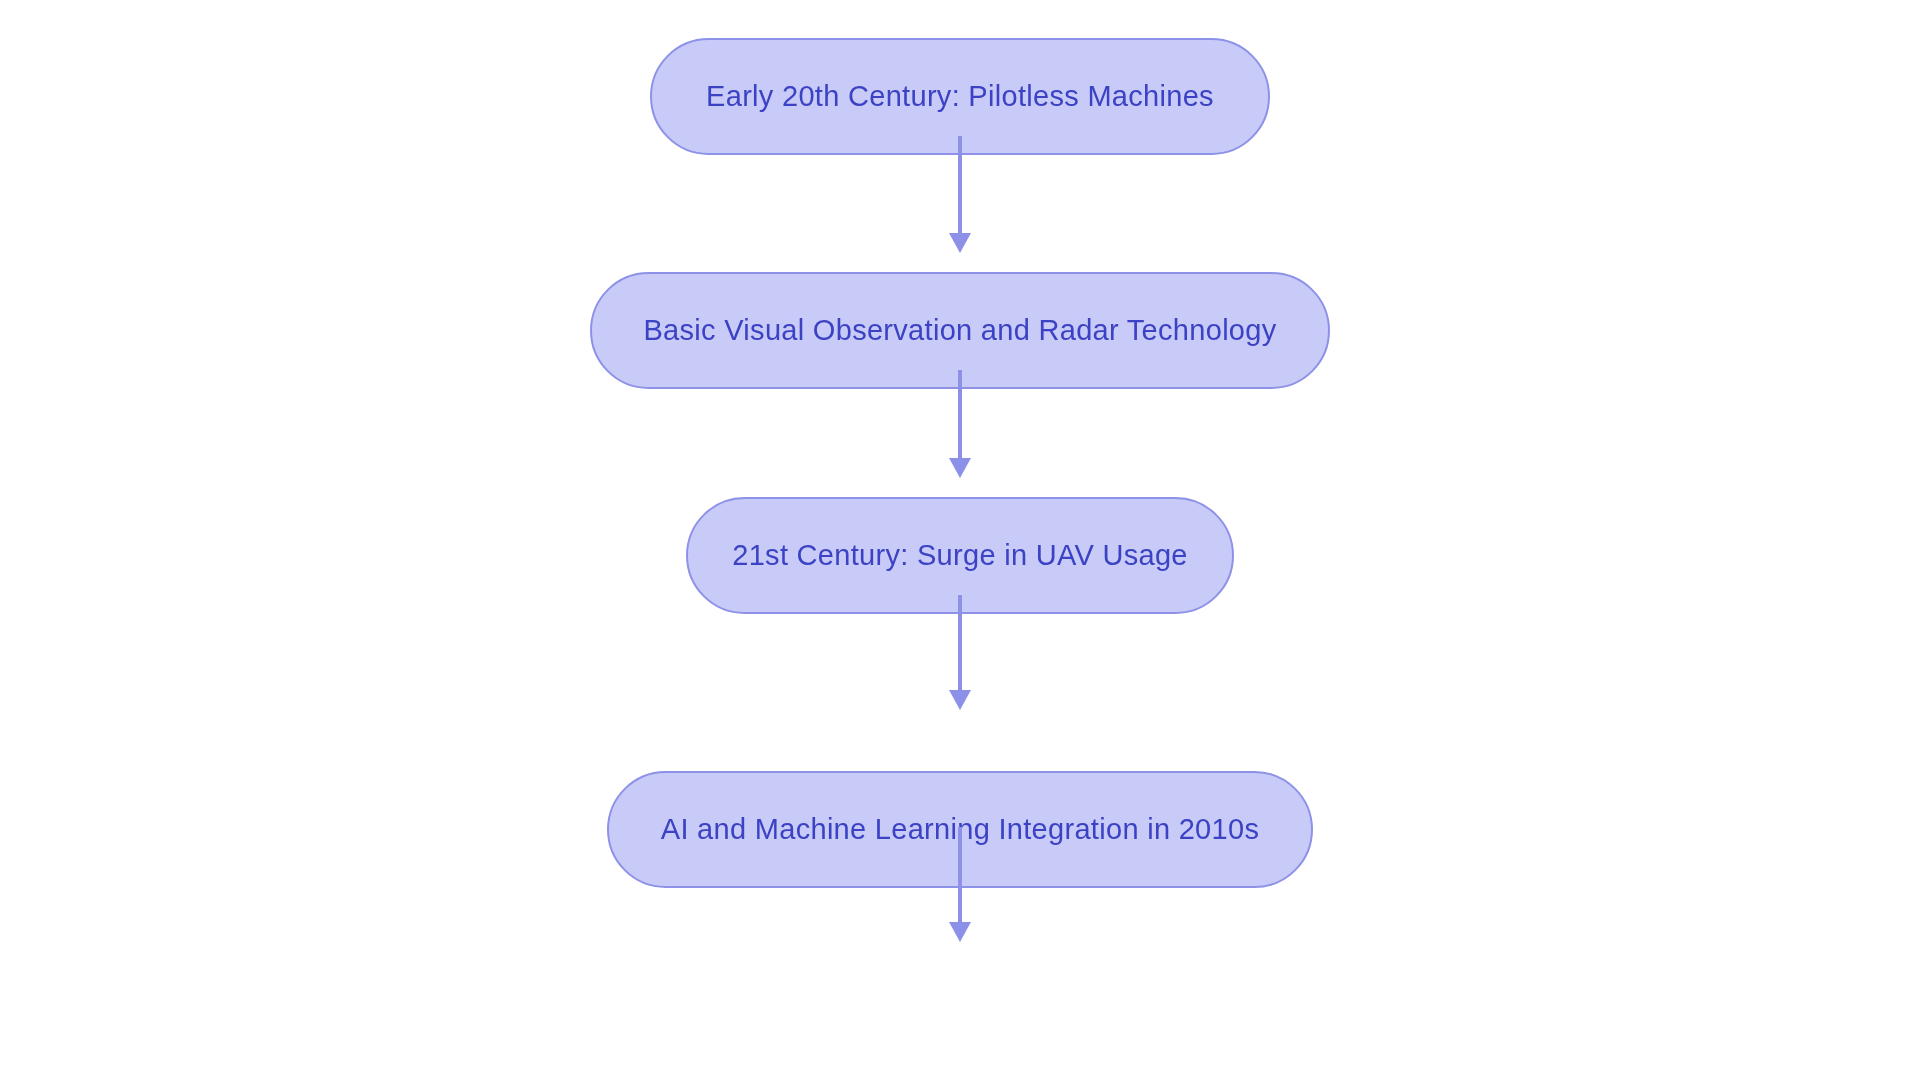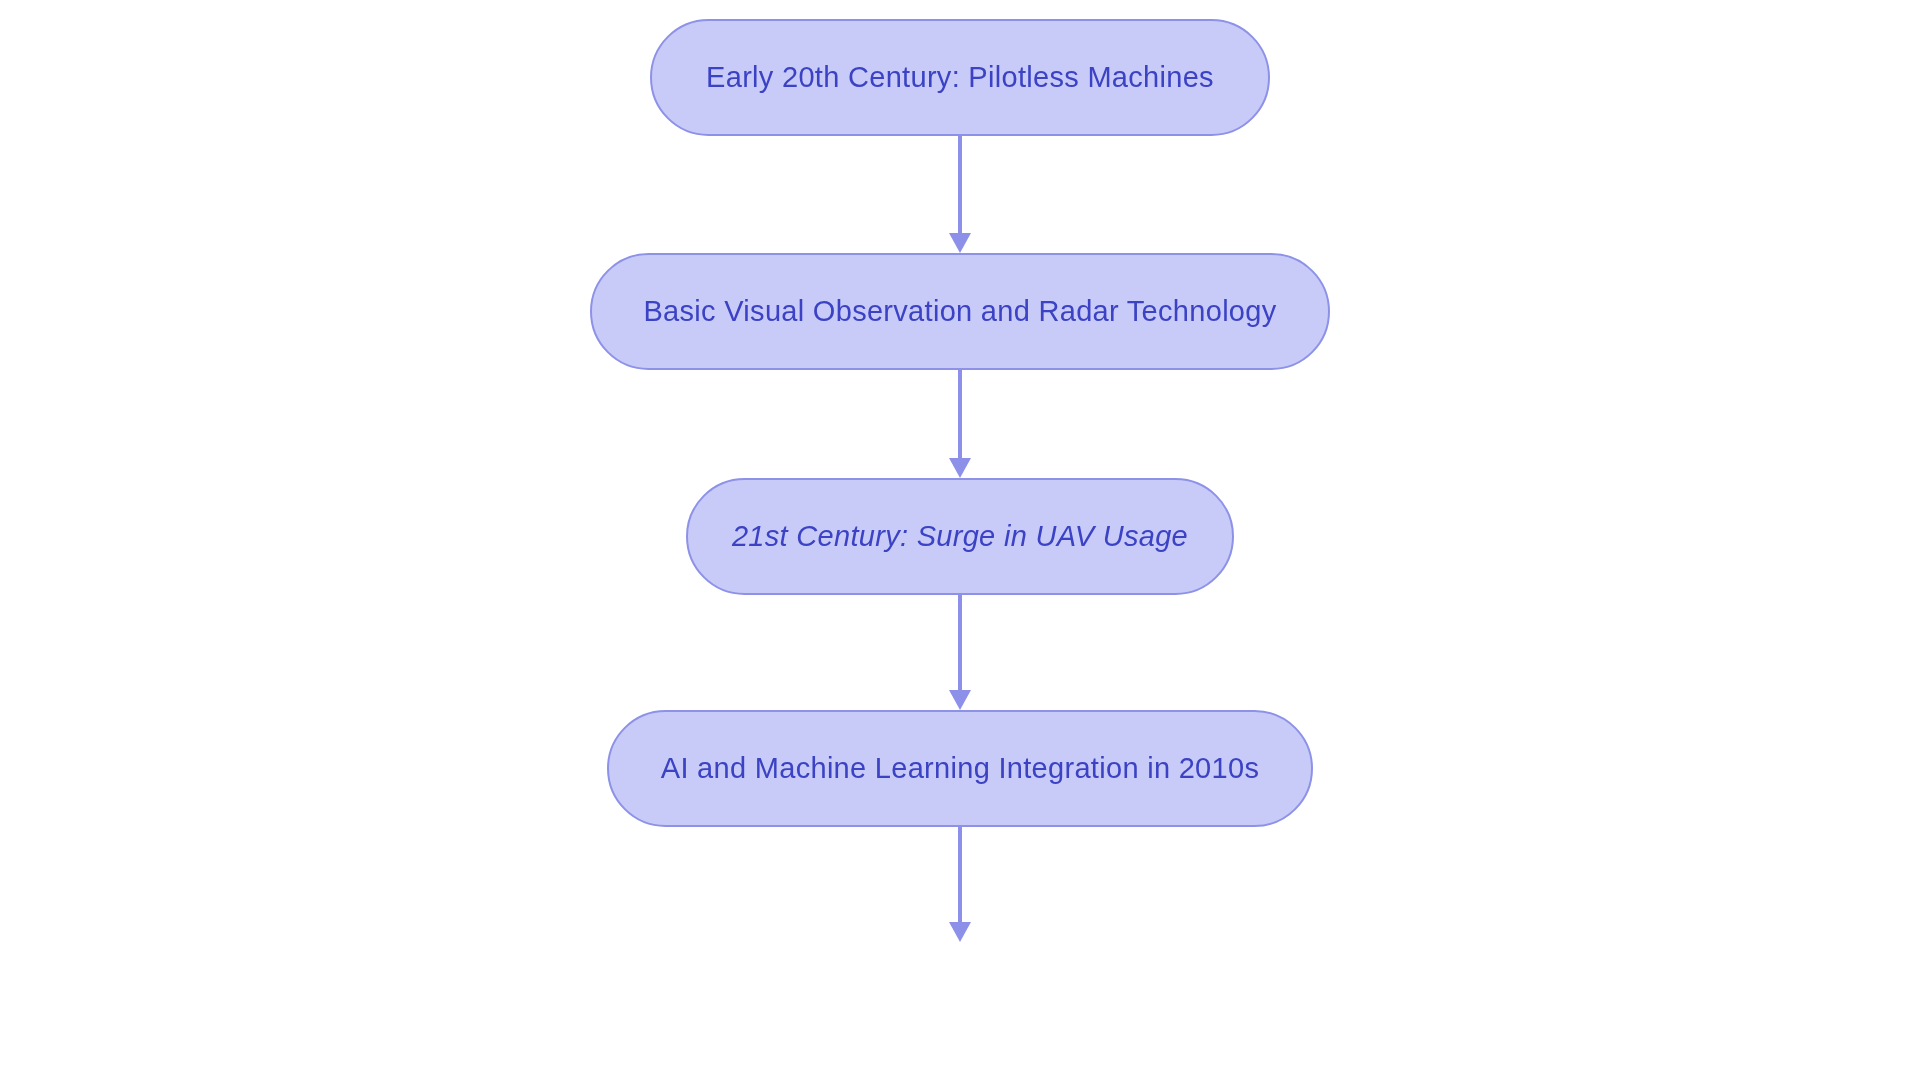"Early 20th Century: Pilotless Machines" .node { margin-top: none -> 19px }
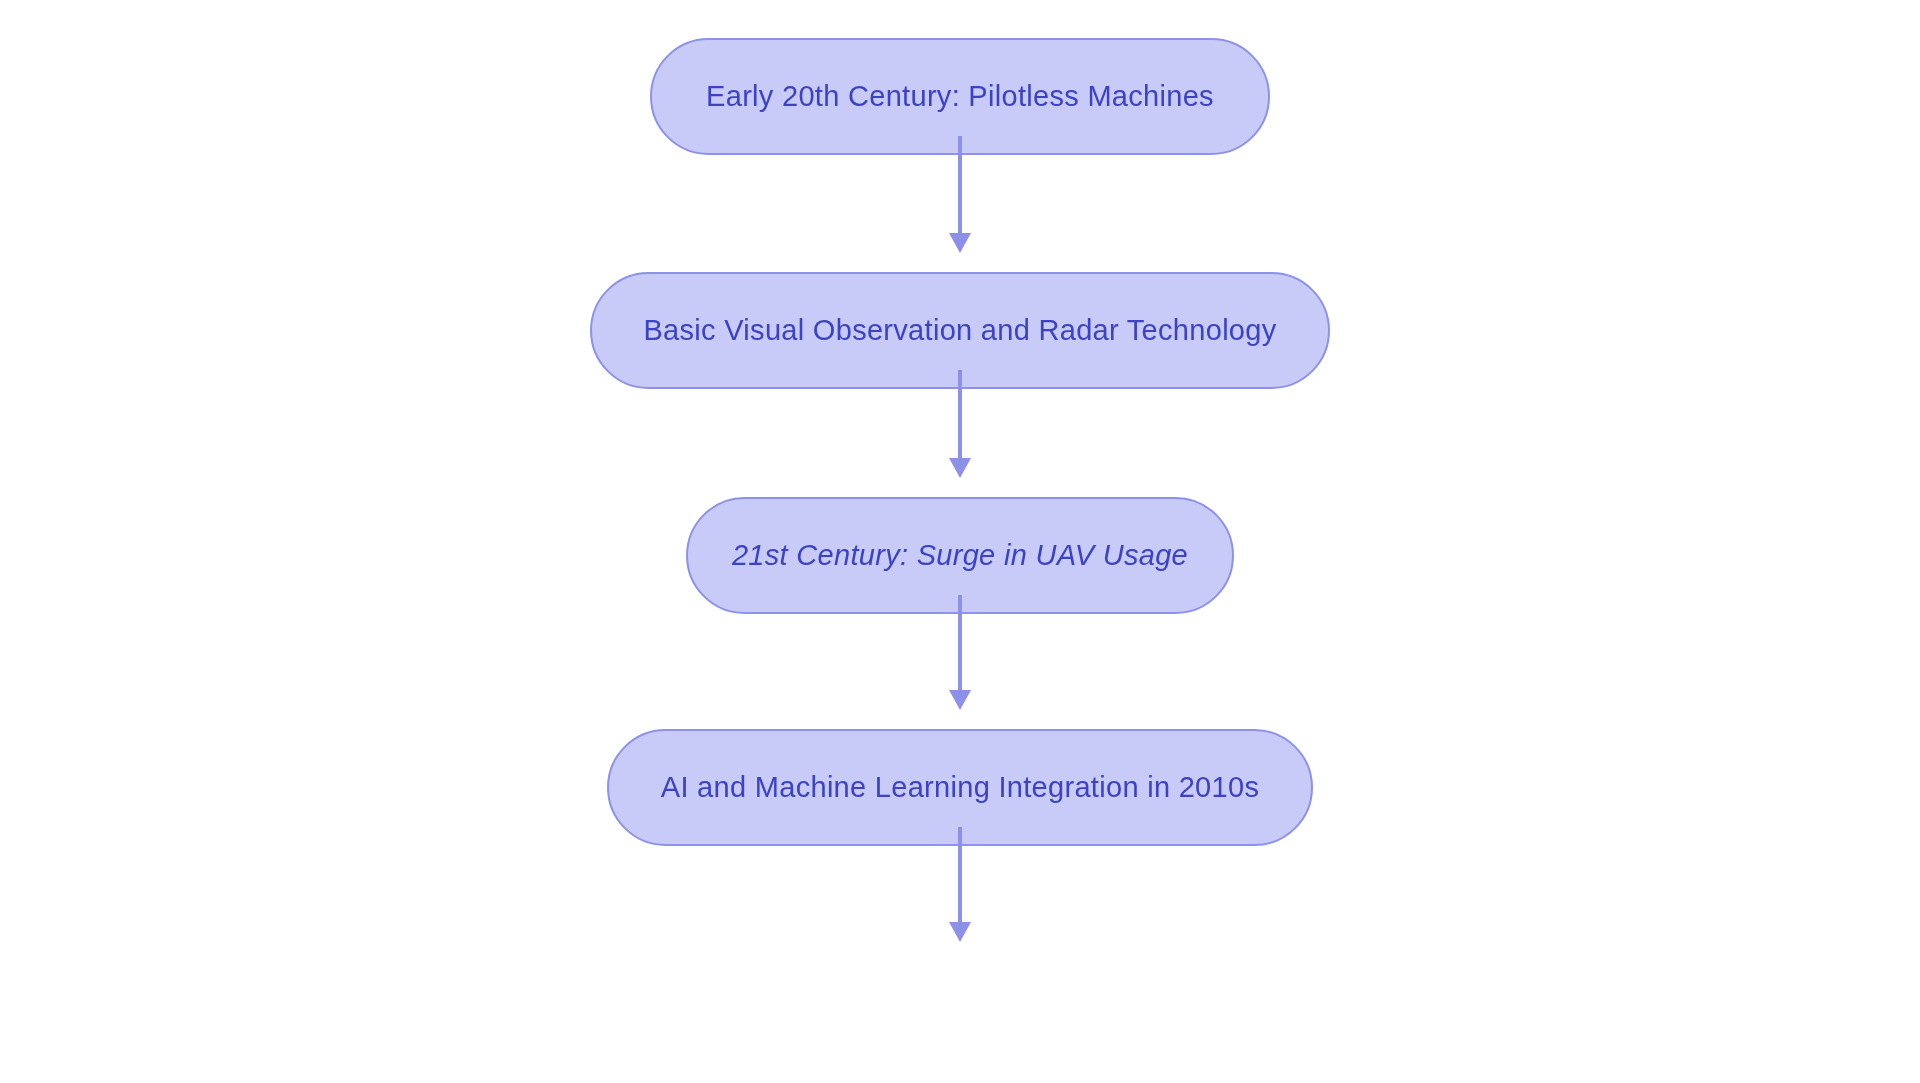"21st Century: Surge in UAV" #n3 { font-style: italic -> none }
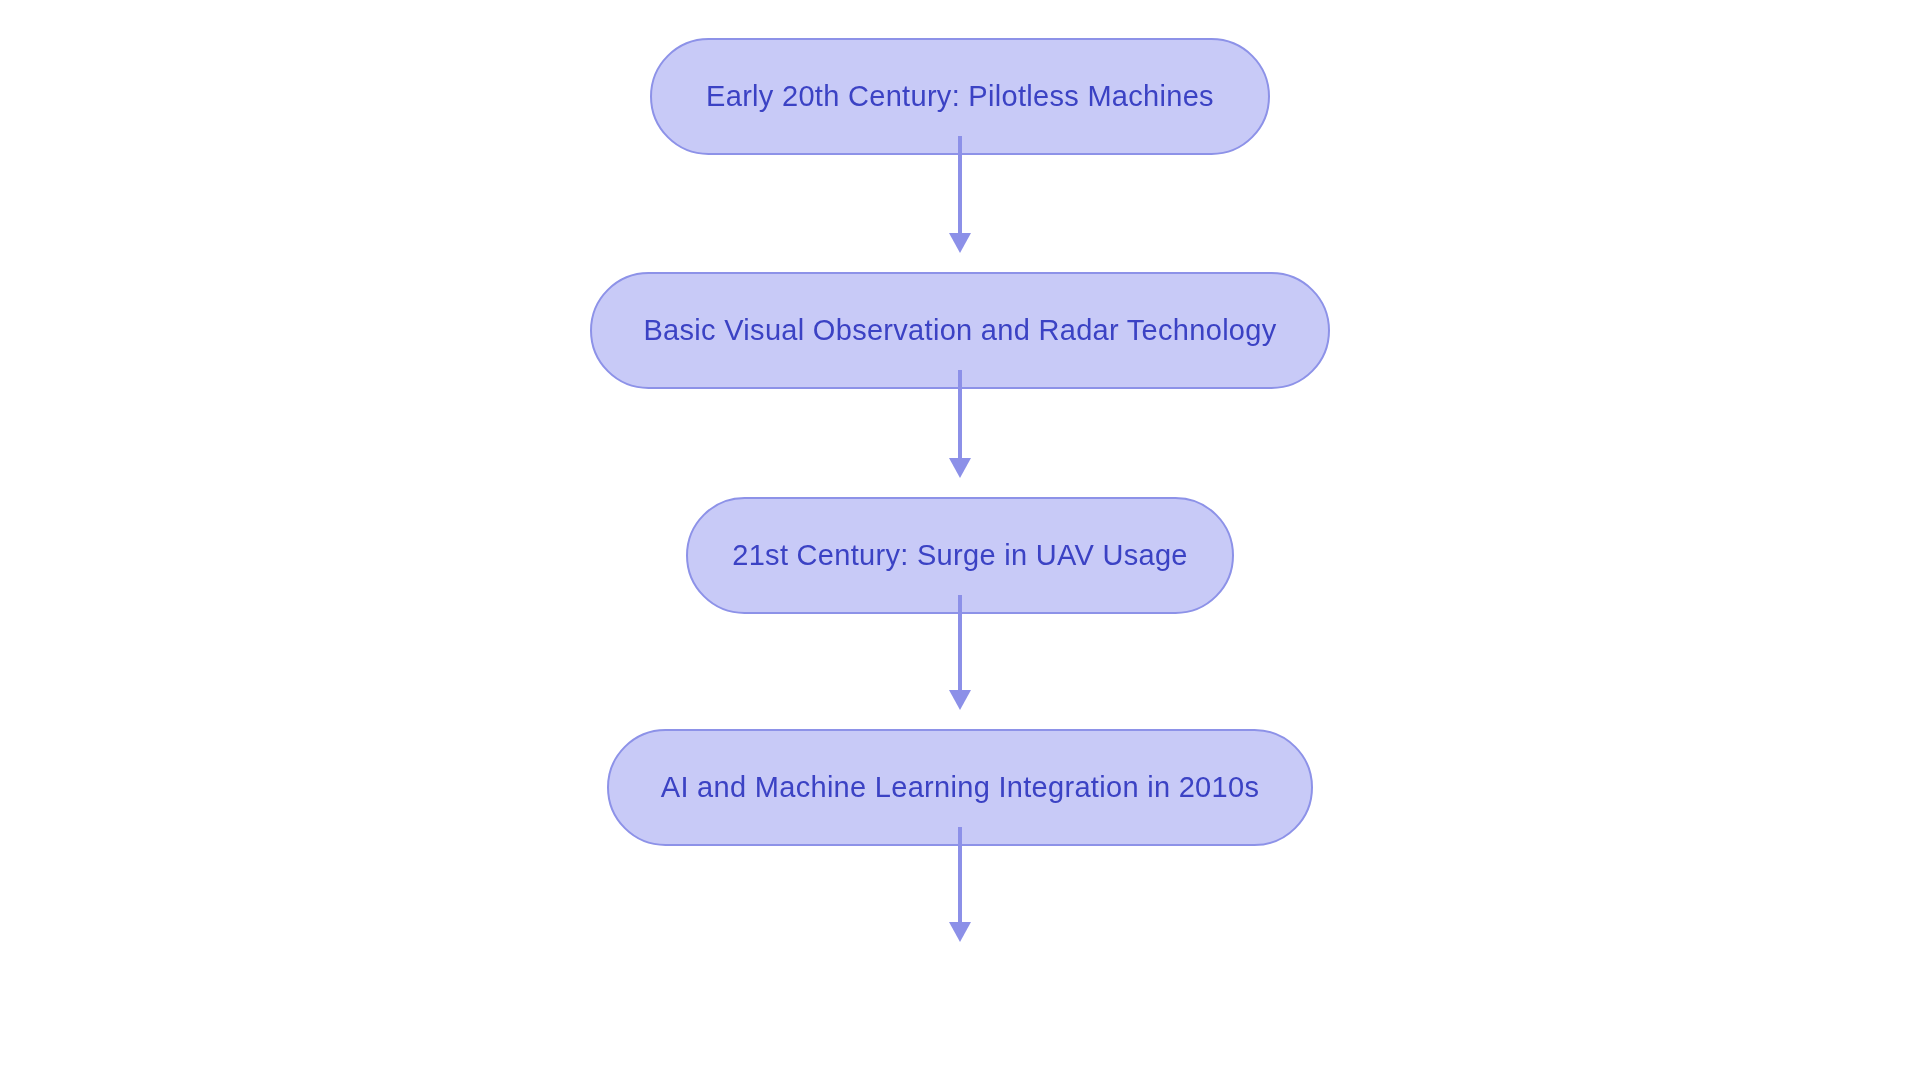"AI and Machine Learning Integration" #n4 { top: 710px -> 752px }
